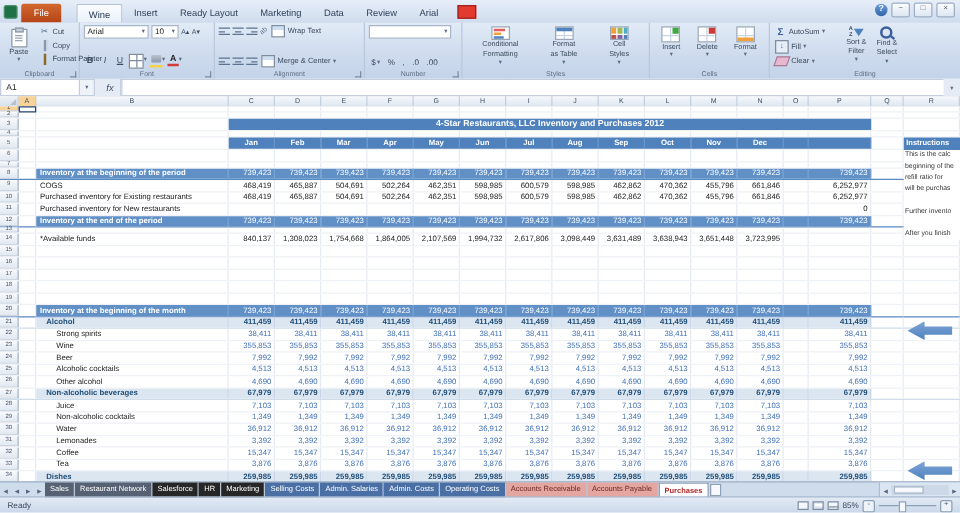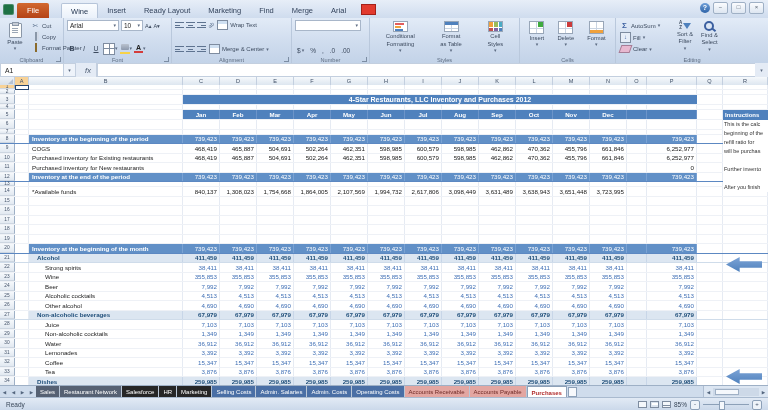"Find" div.rtab { text: Find -> Data }
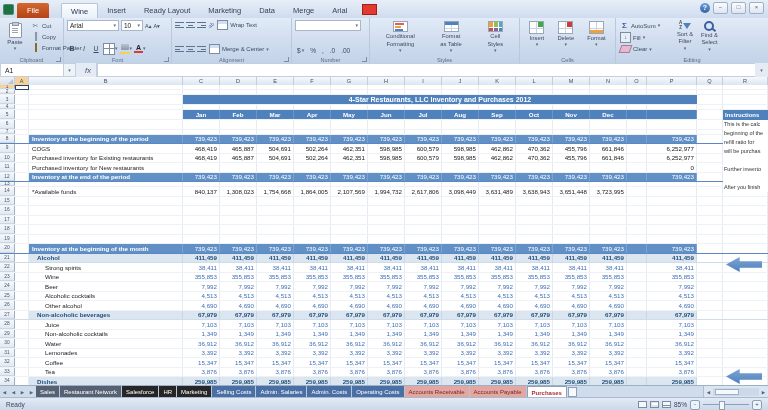"Merge" div.rtab { text: Merge -> Review }
